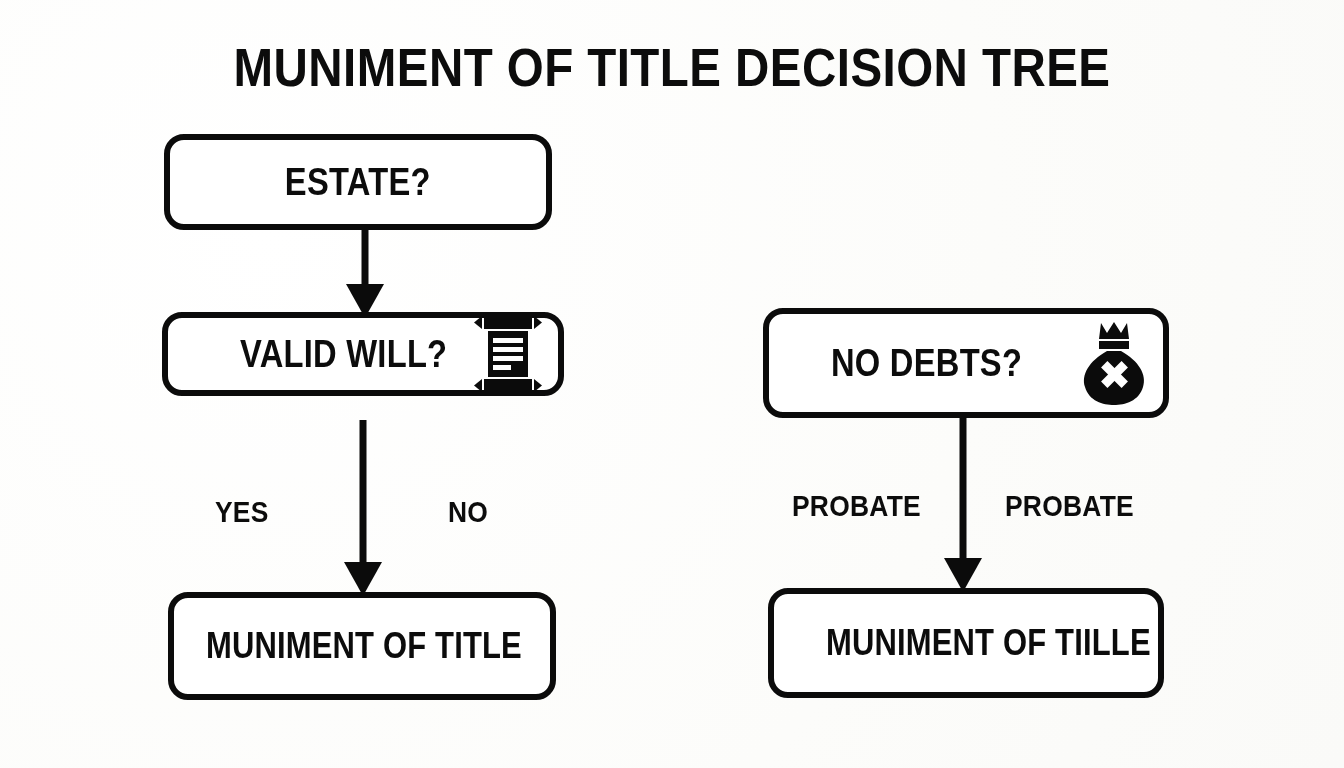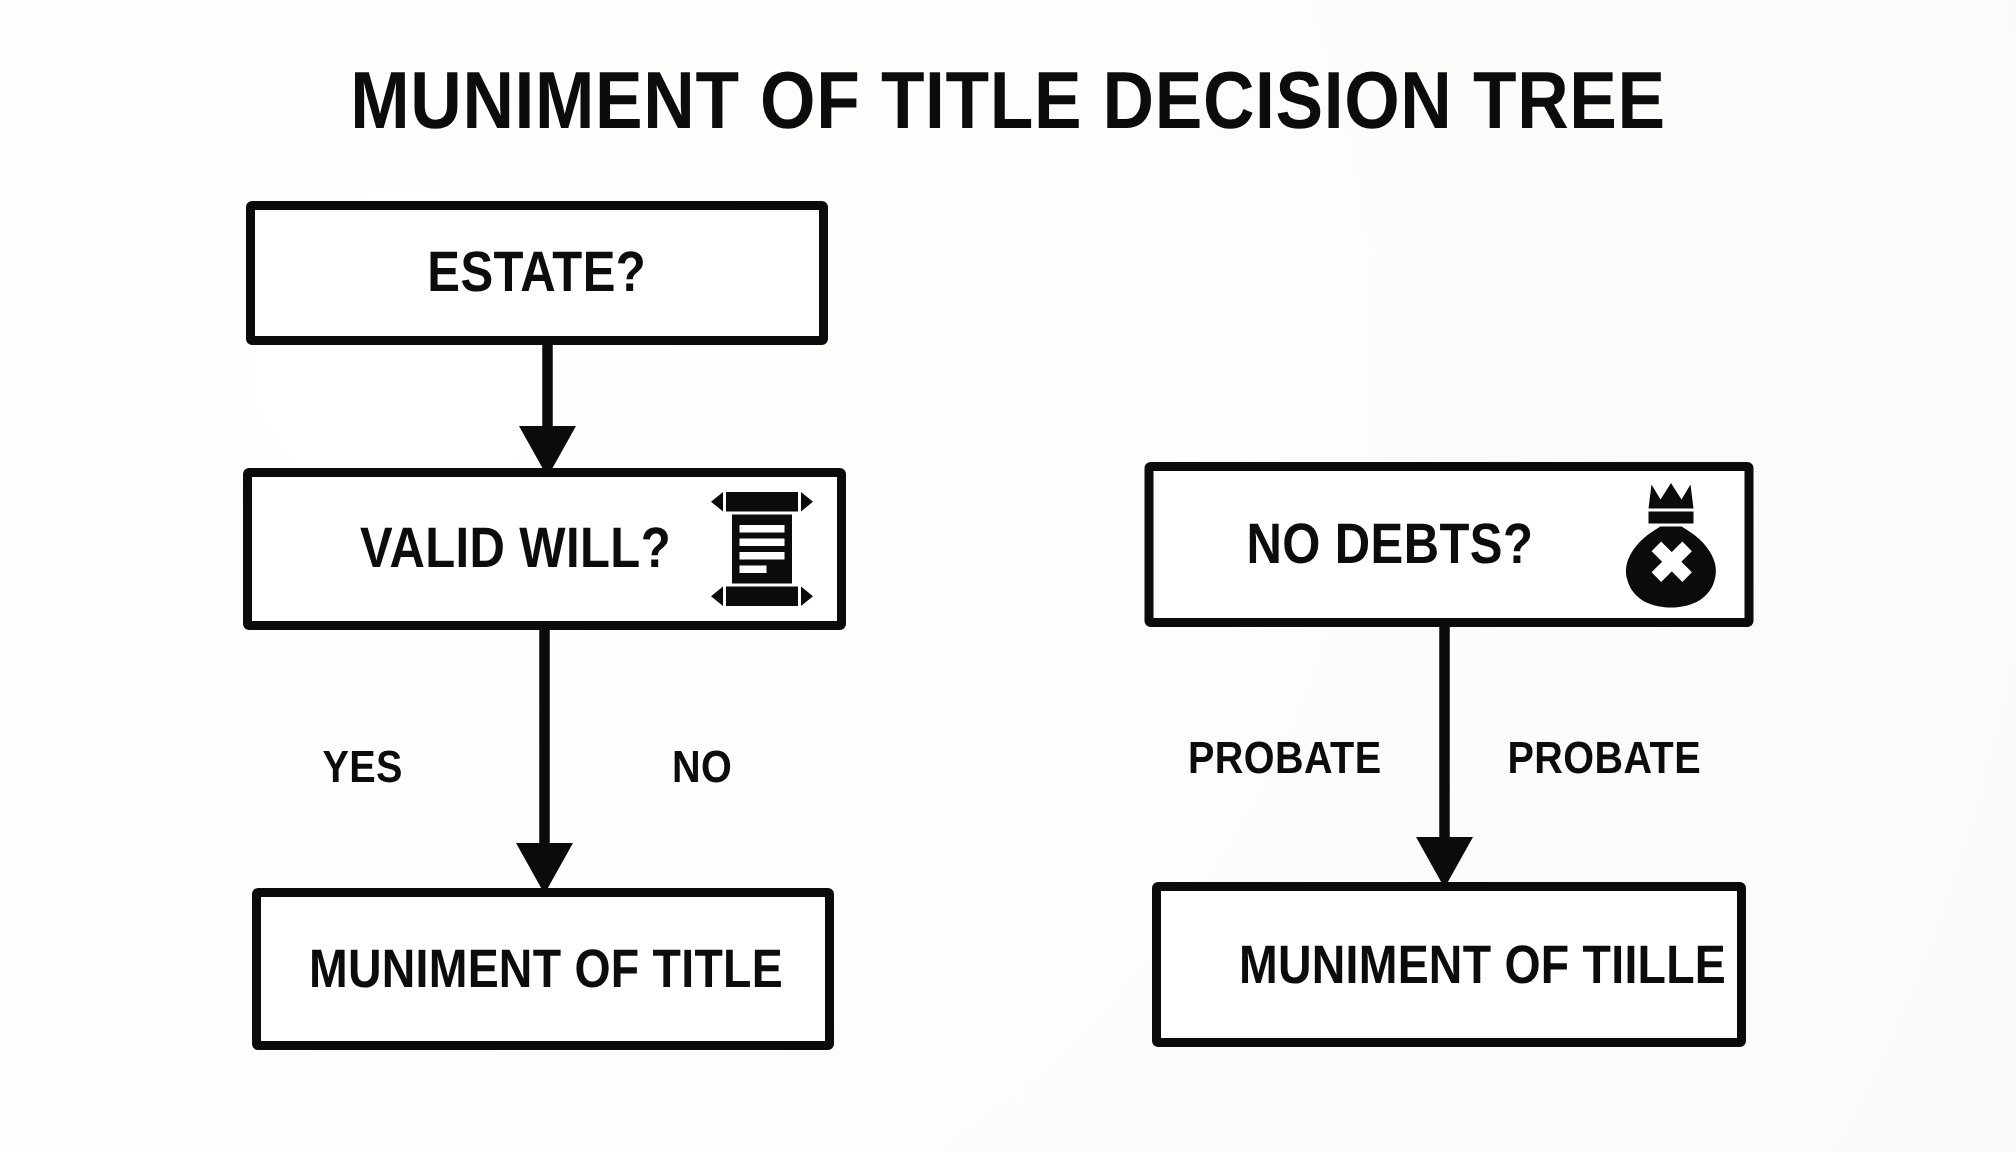"ESTATE?" .node { border-radius: 4px -> 20px }
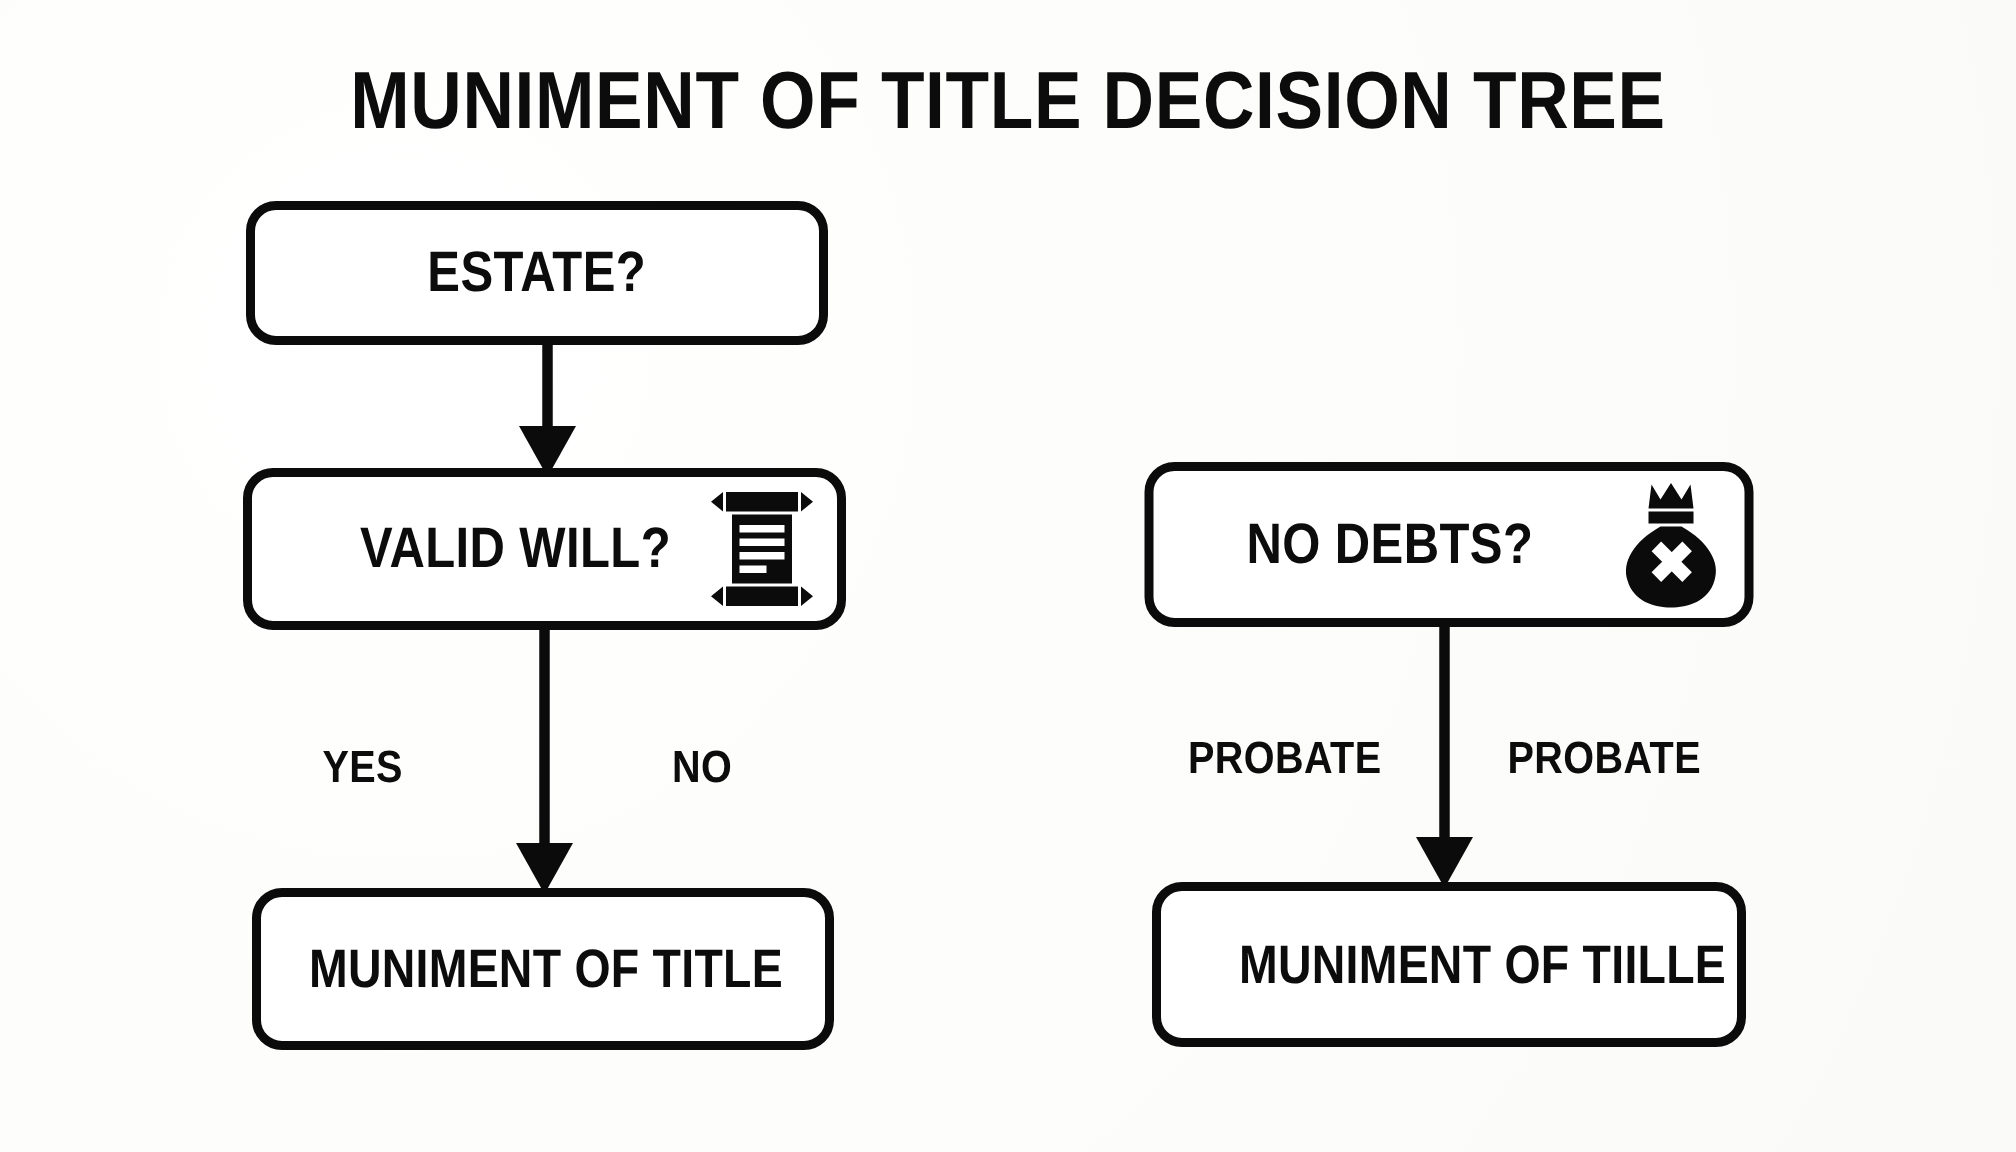"VALID WILL?" #box-valid-will { height: 108px -> 84px }
